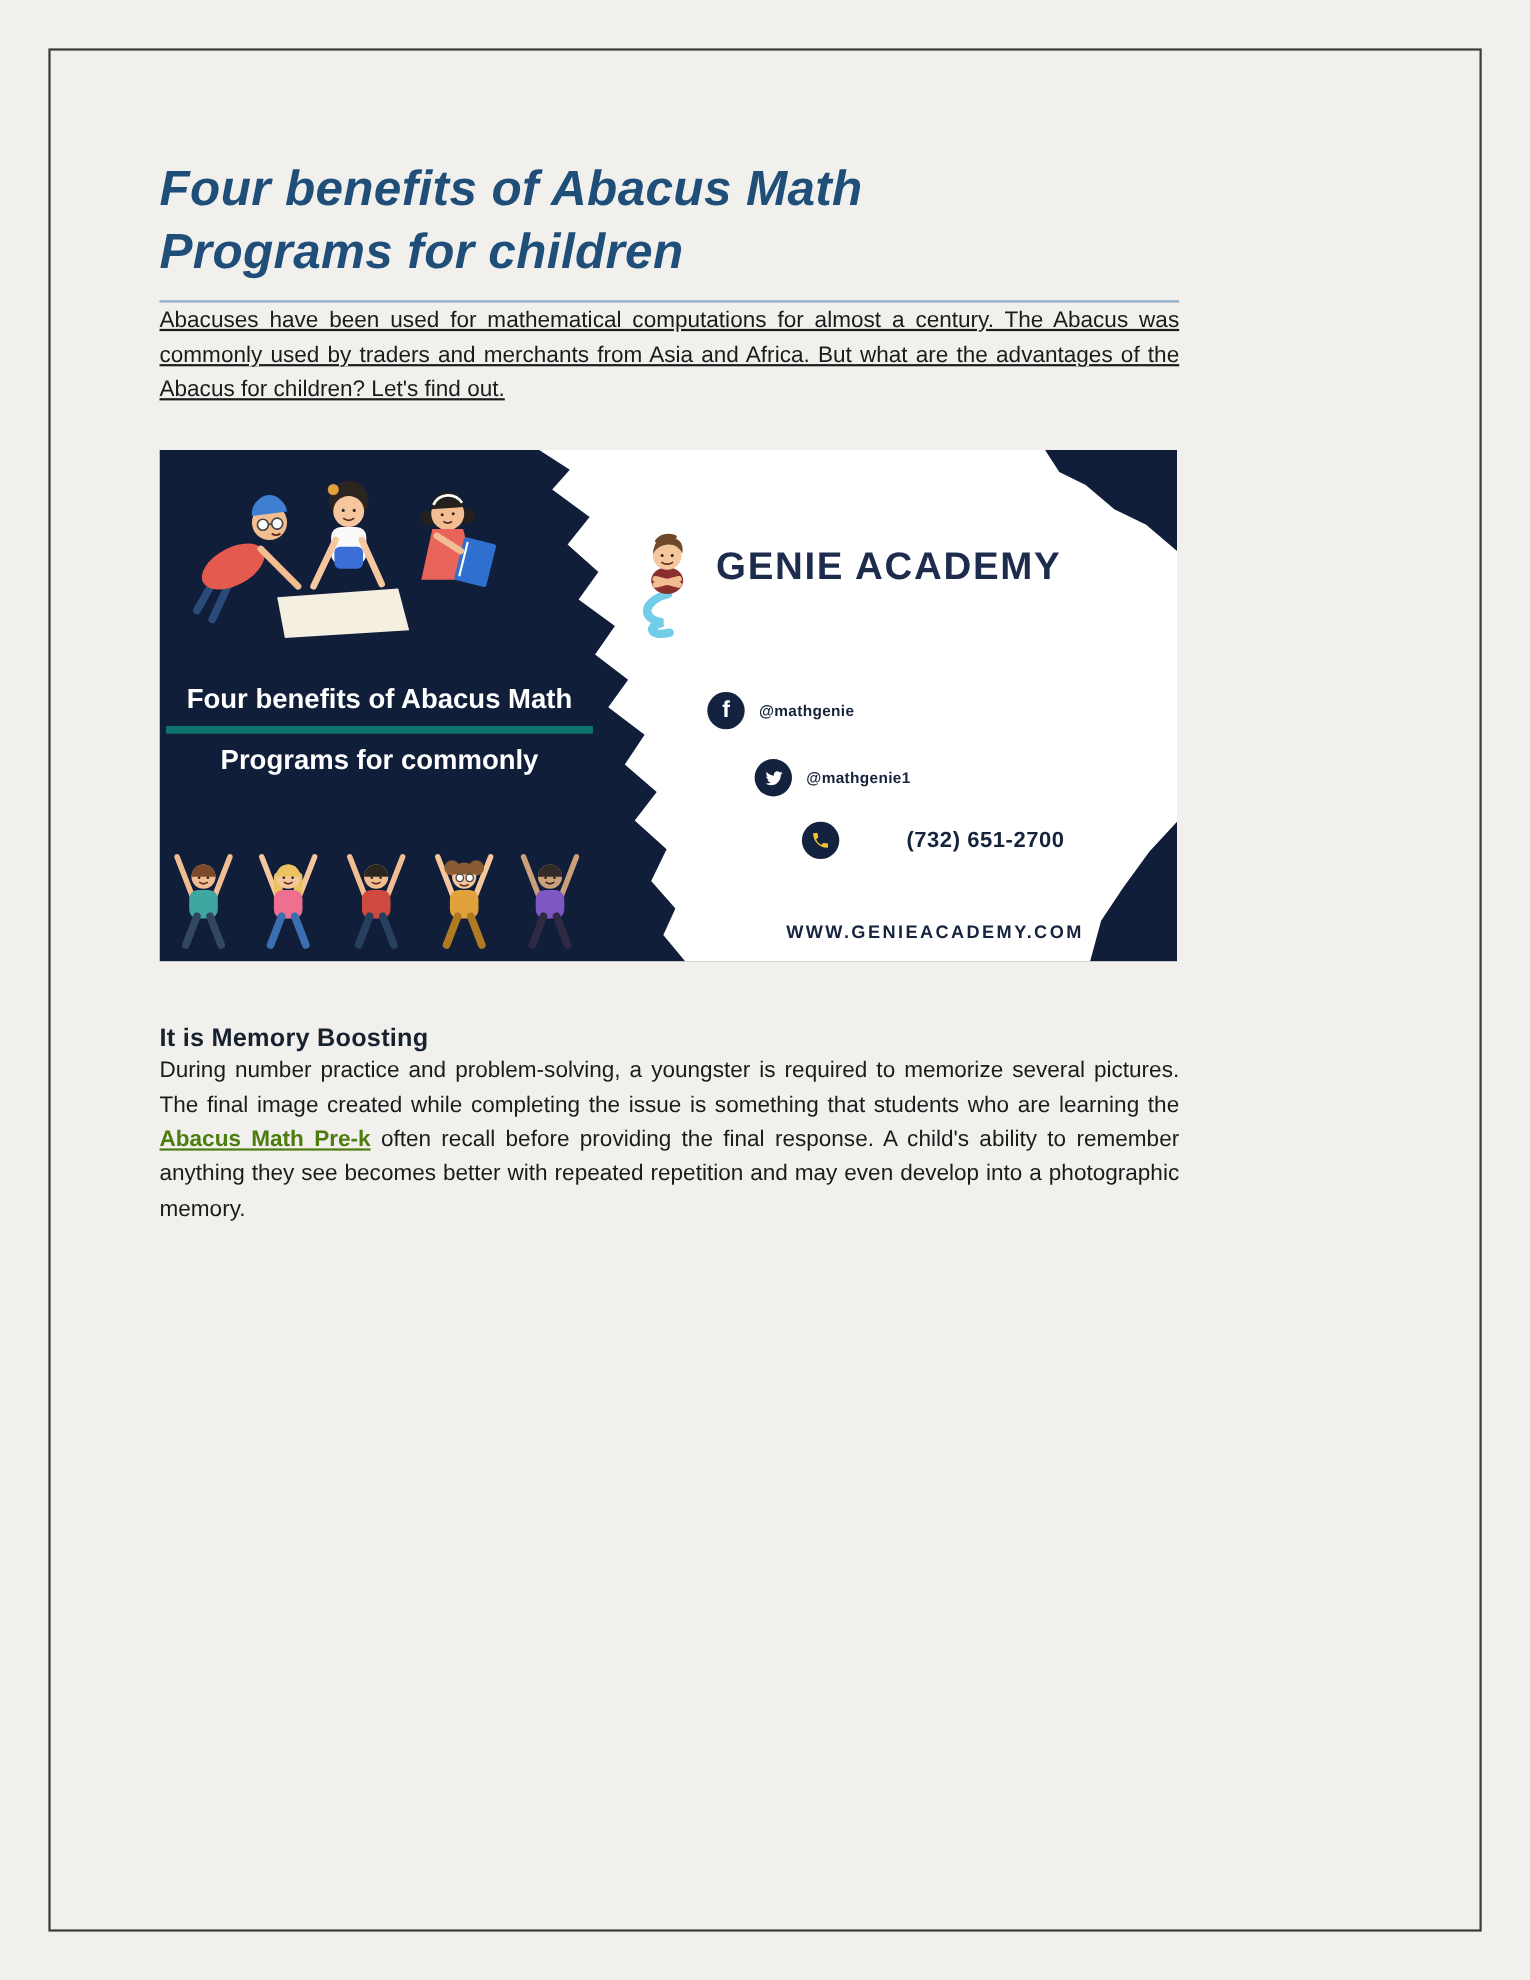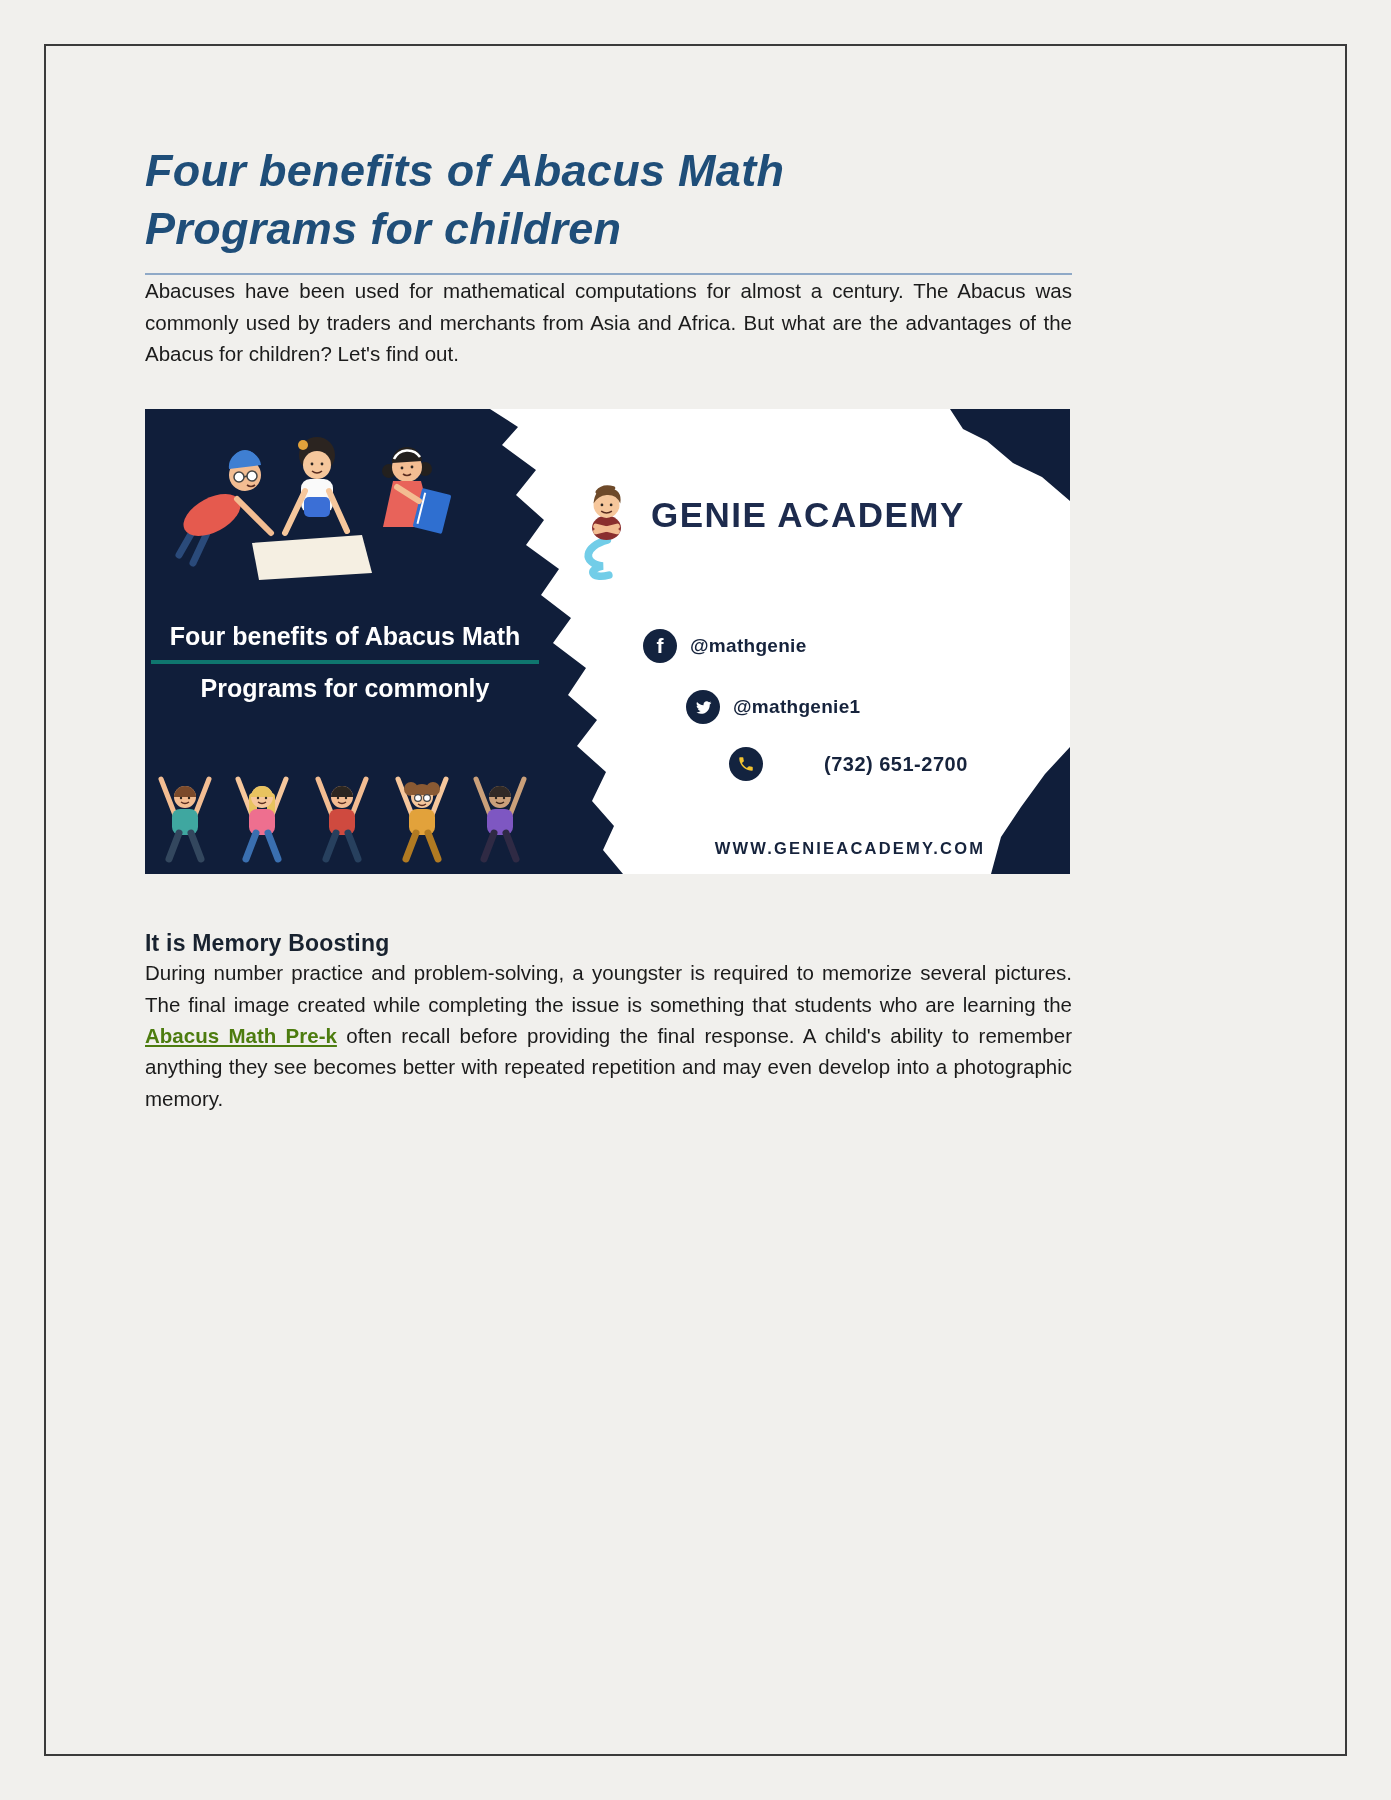"Abacuses have been used for" .intro { text-decoration: none -> underline }
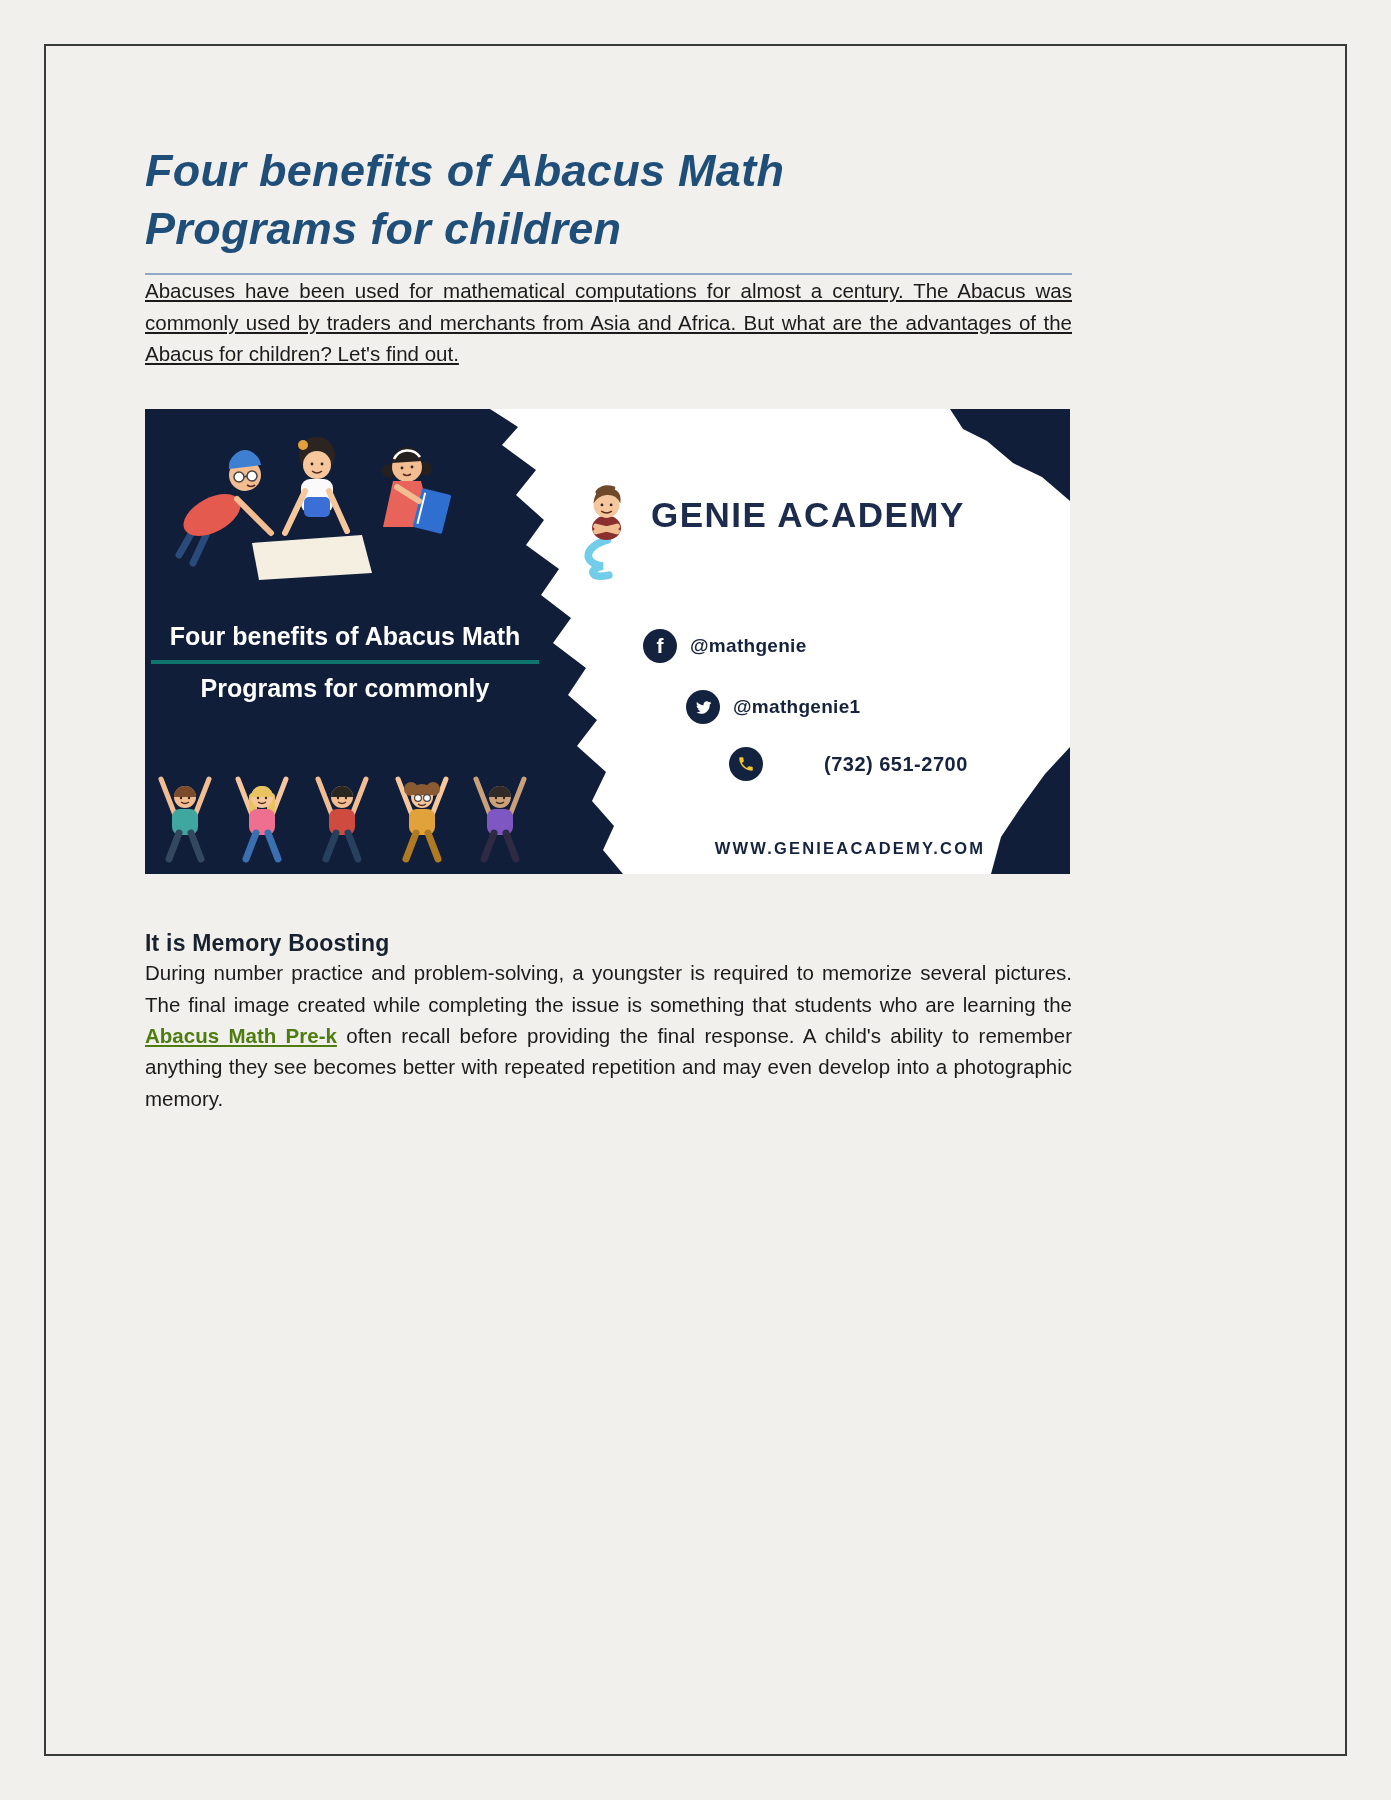"Four benefits of Abacus Math" .overlay-title .line1 { border-bottom: 4px solid #0f766e -> 7px solid #0f766e }
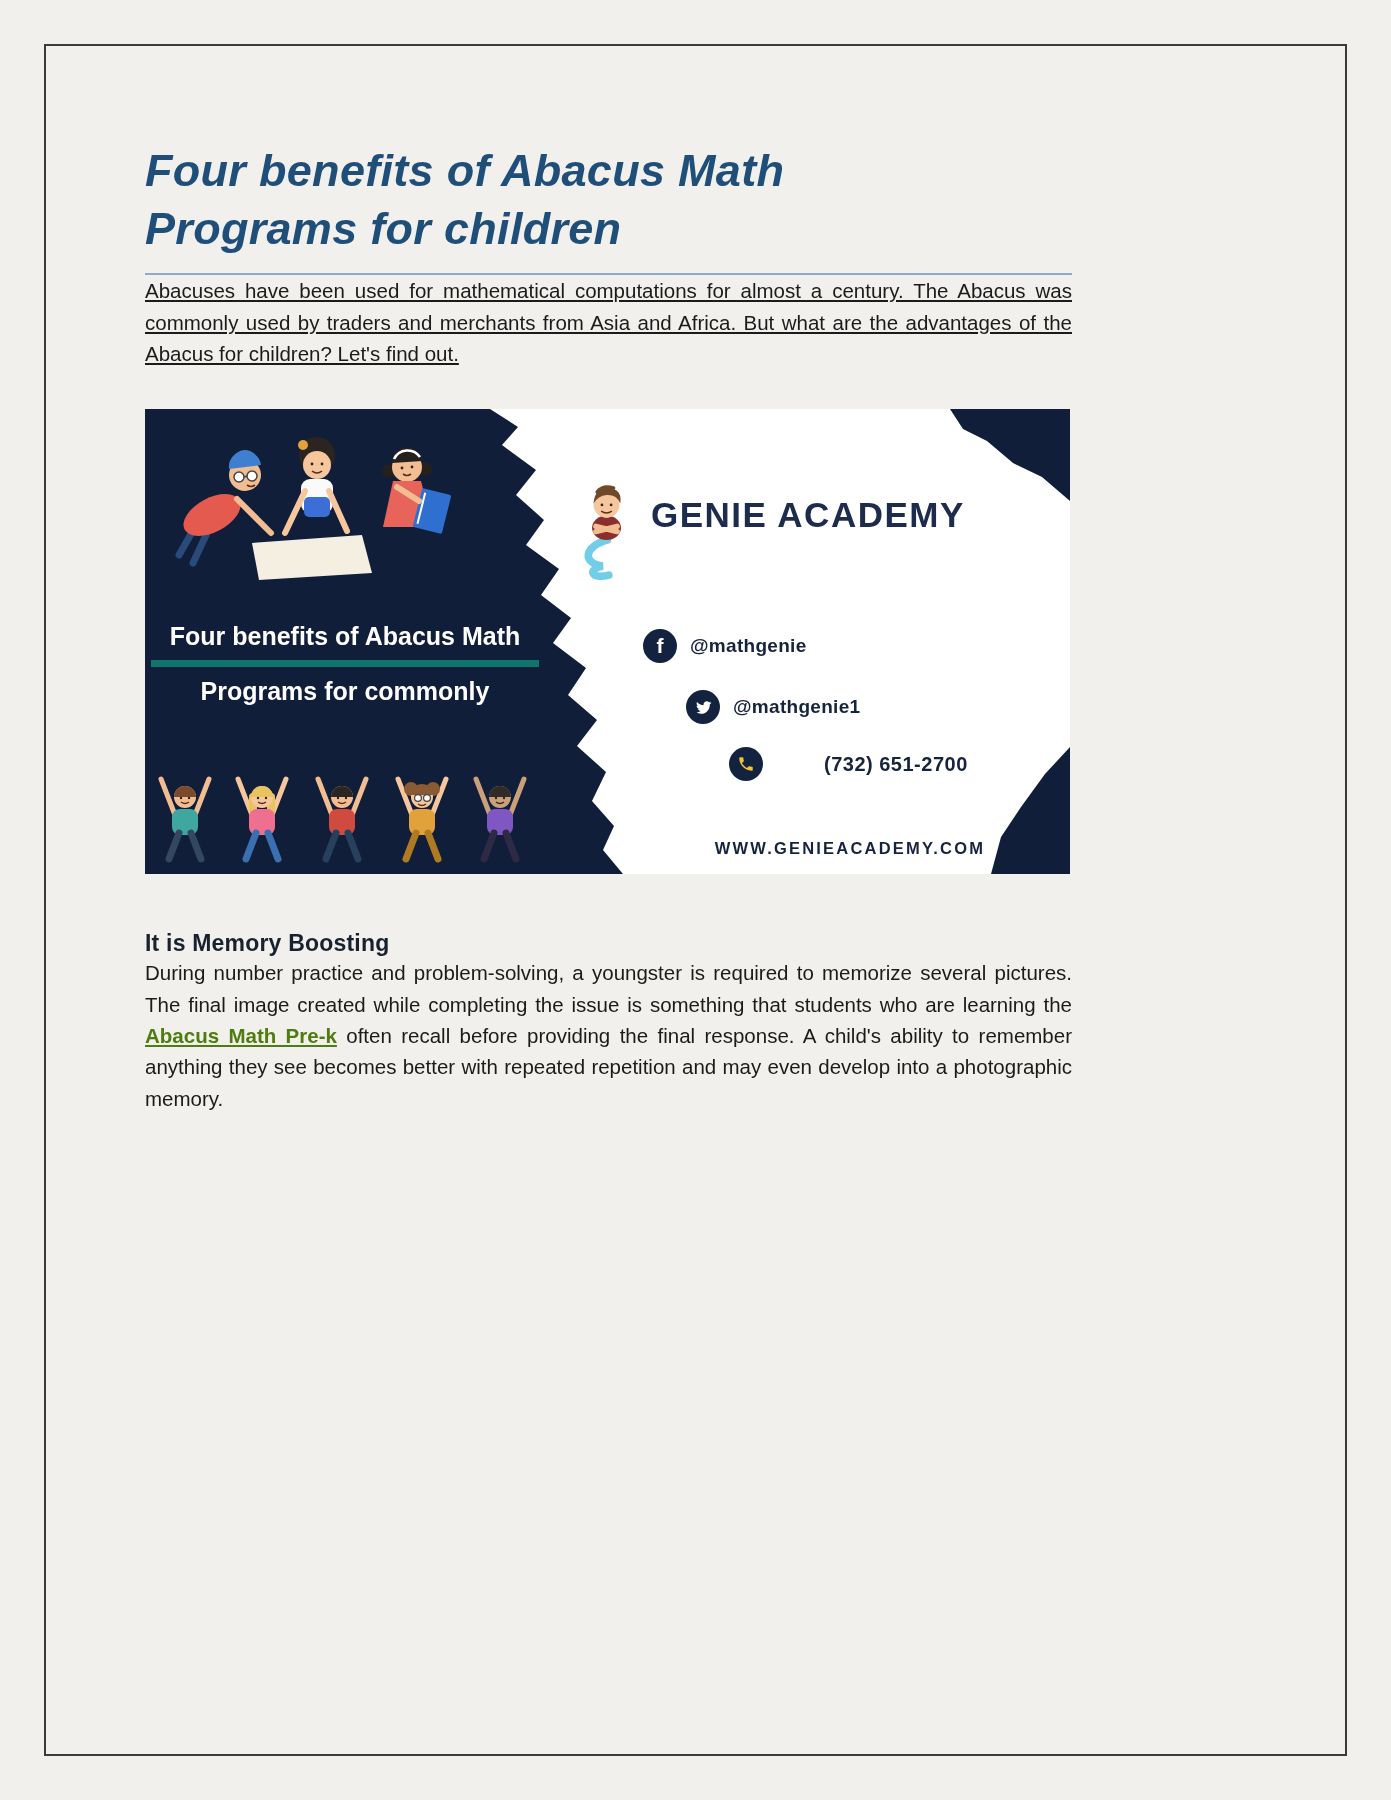"@mathgenie" .handle { font-size: 19px -> 14px }
